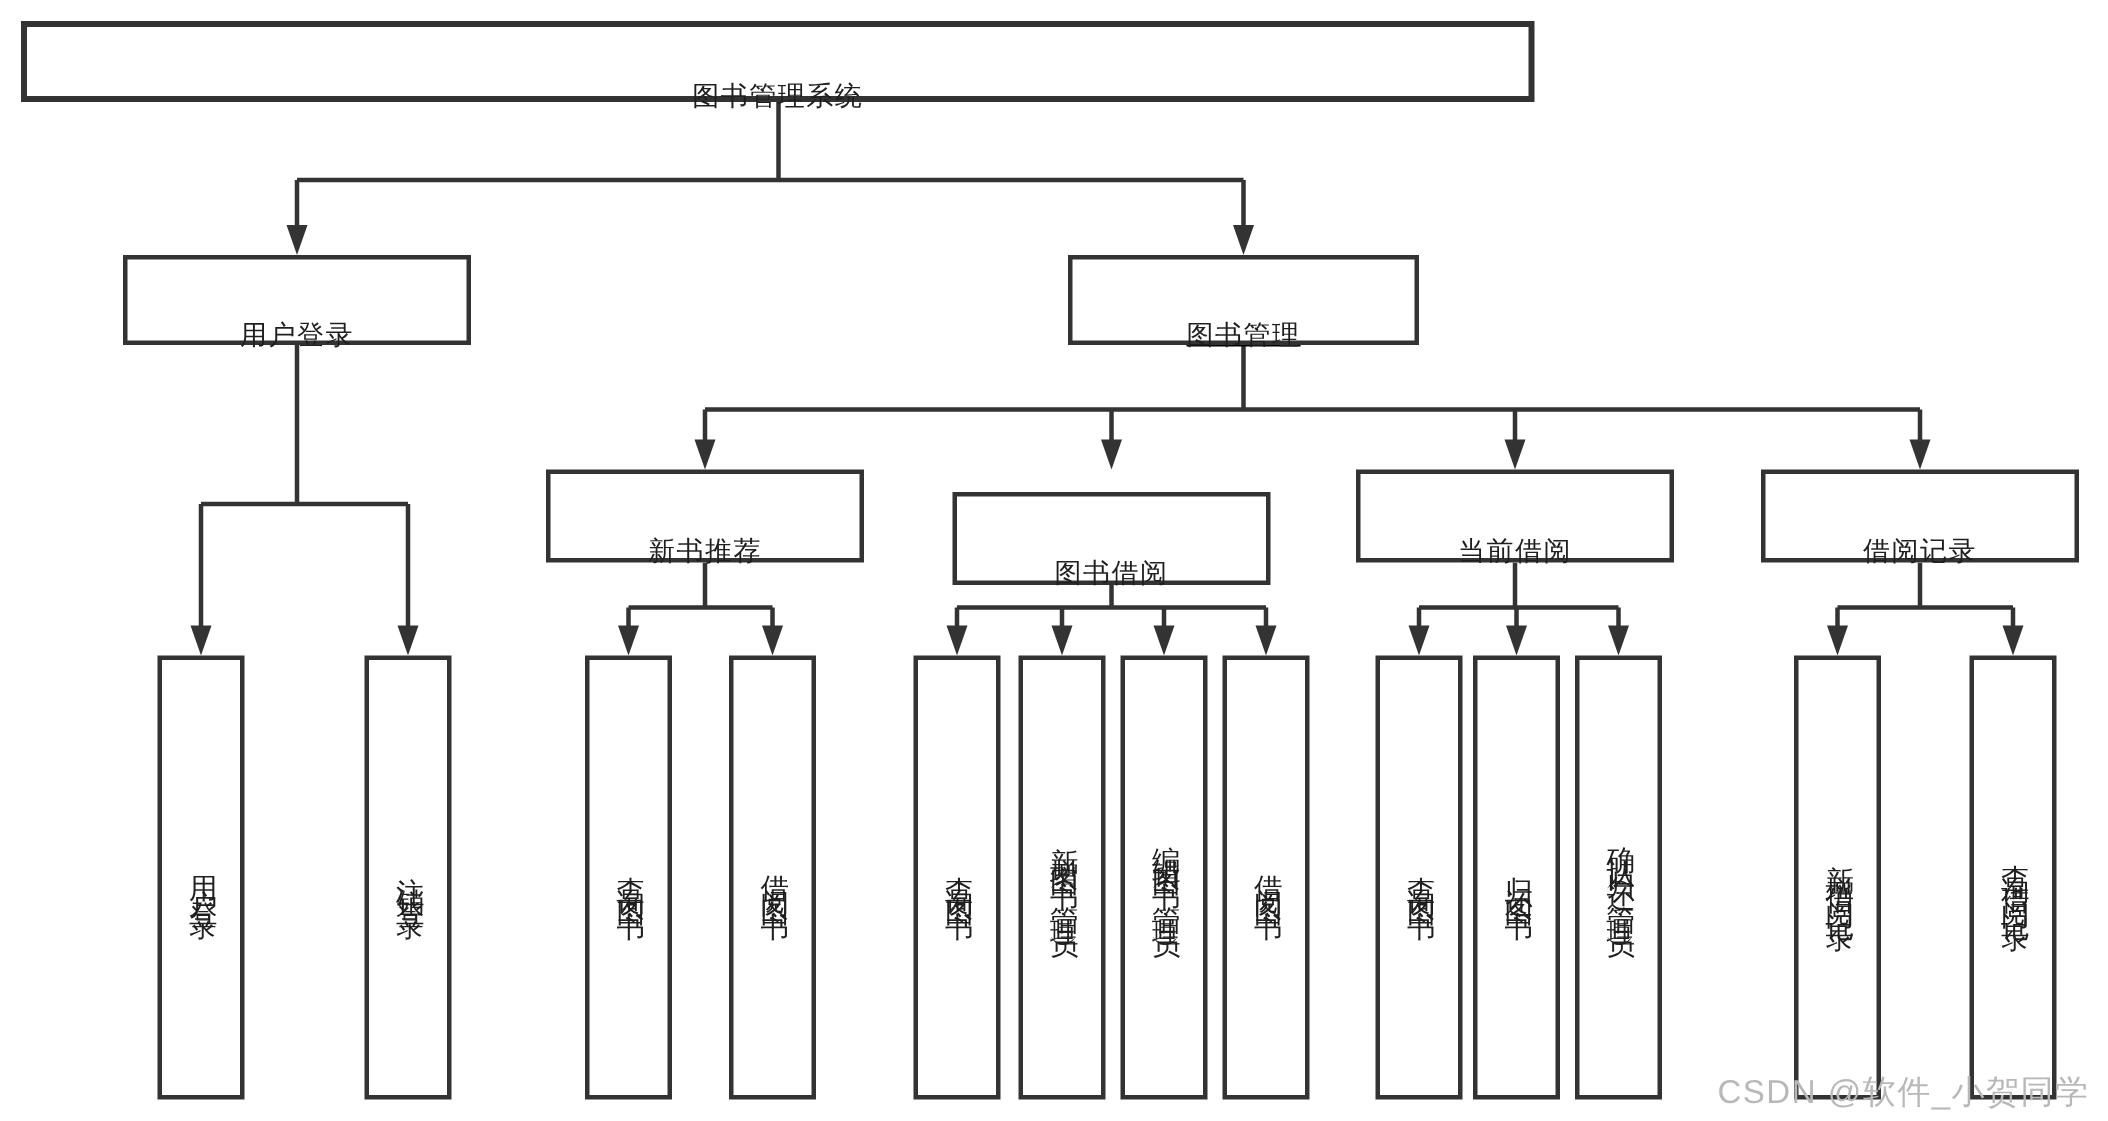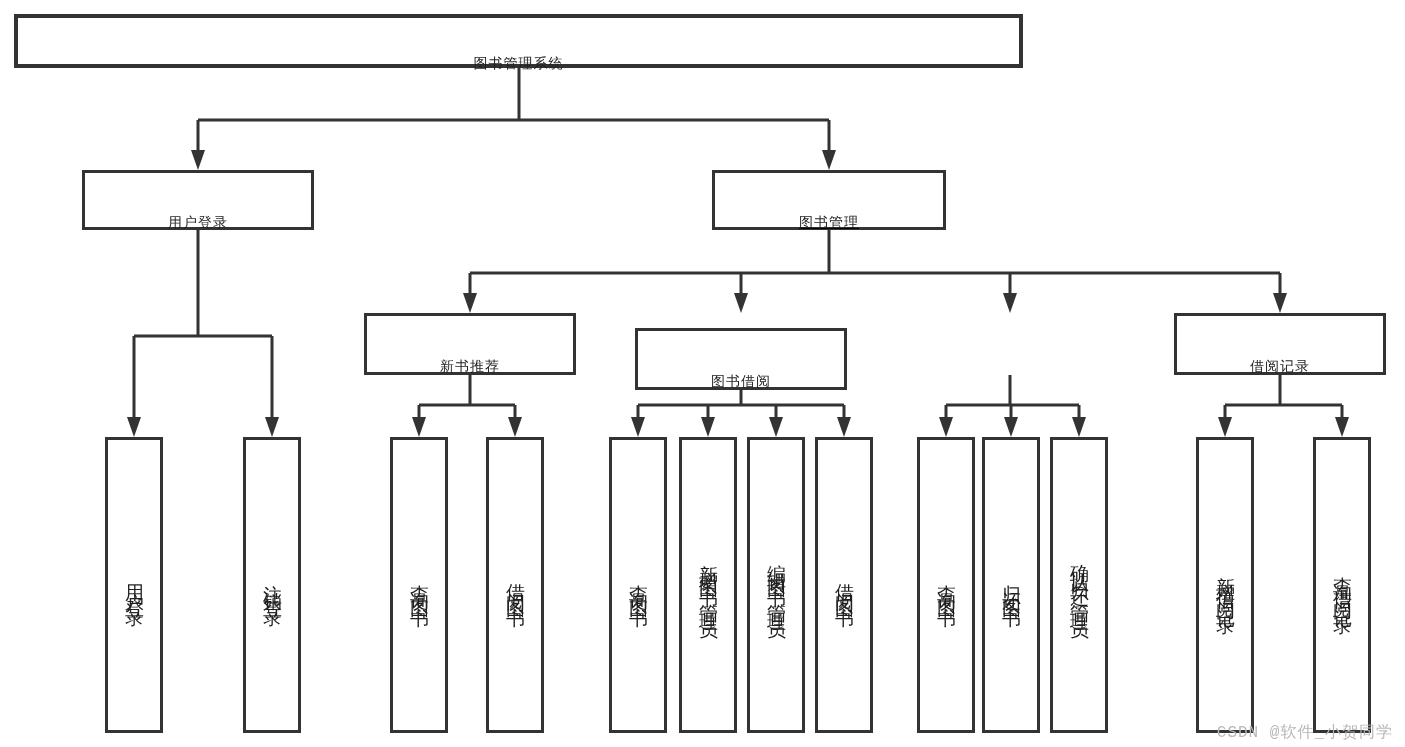"图书管理系统" .hlabel { font-size: 14px -> 18px }
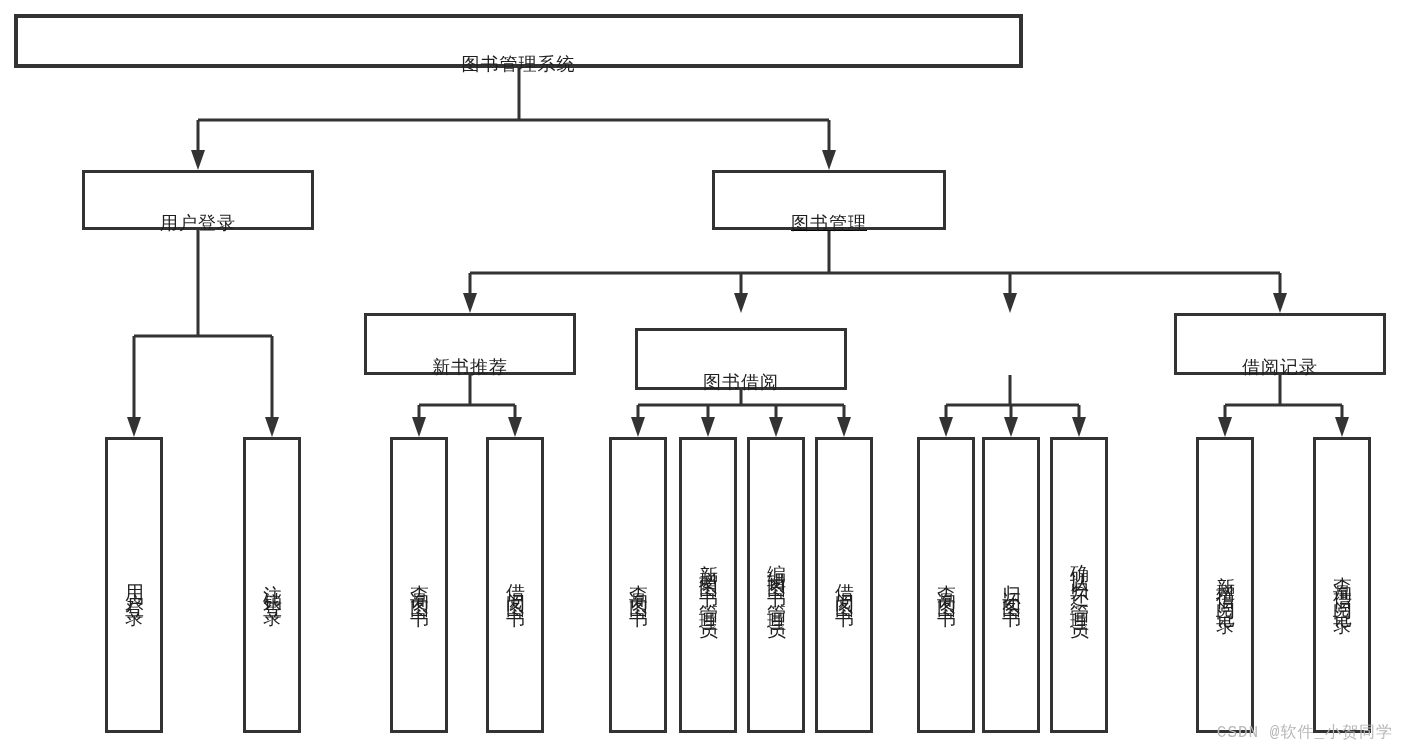"当前借阅" div.box { html: none -> <div> <span>当前借阅</span> </div> }
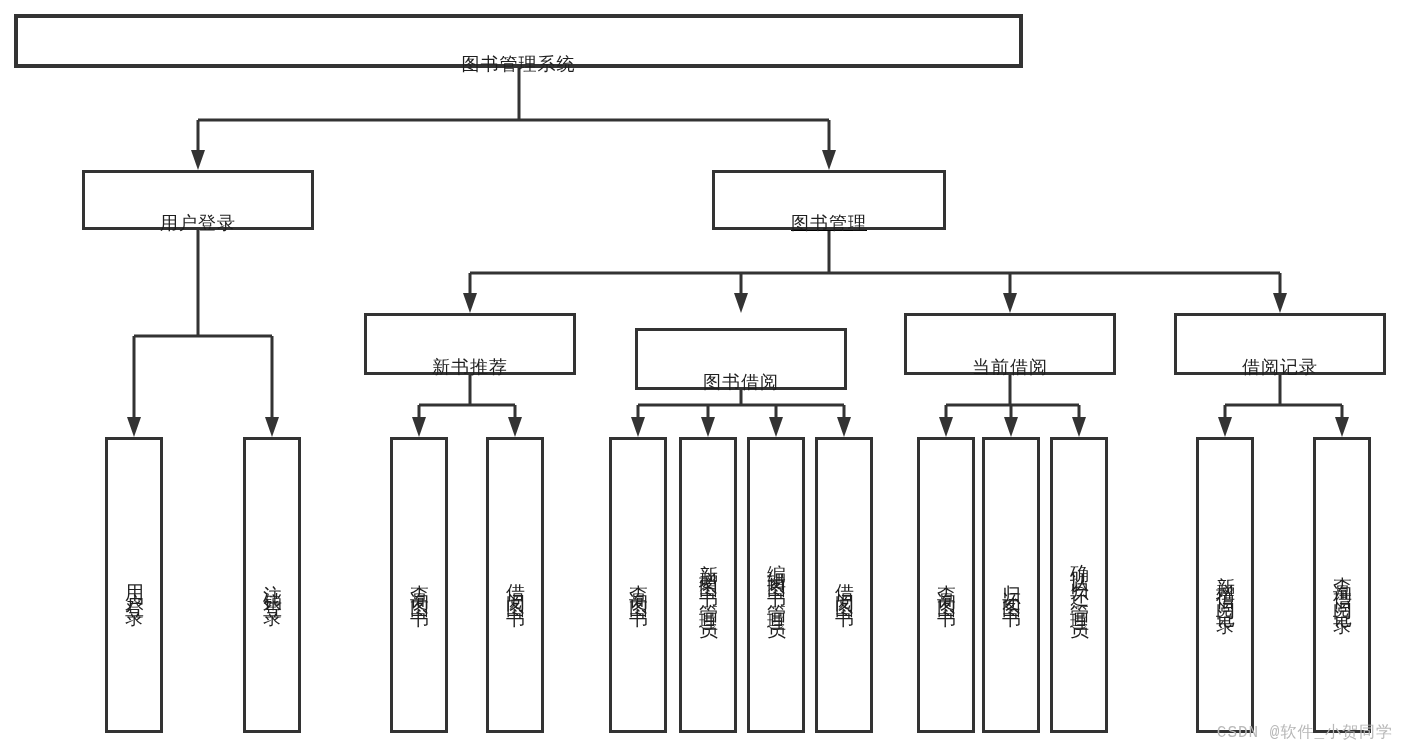"CSDN @软件_小贺同学" .watermark { font-family: Liberation Mono, monospace -> none; font-size: 16px -> 22px }
